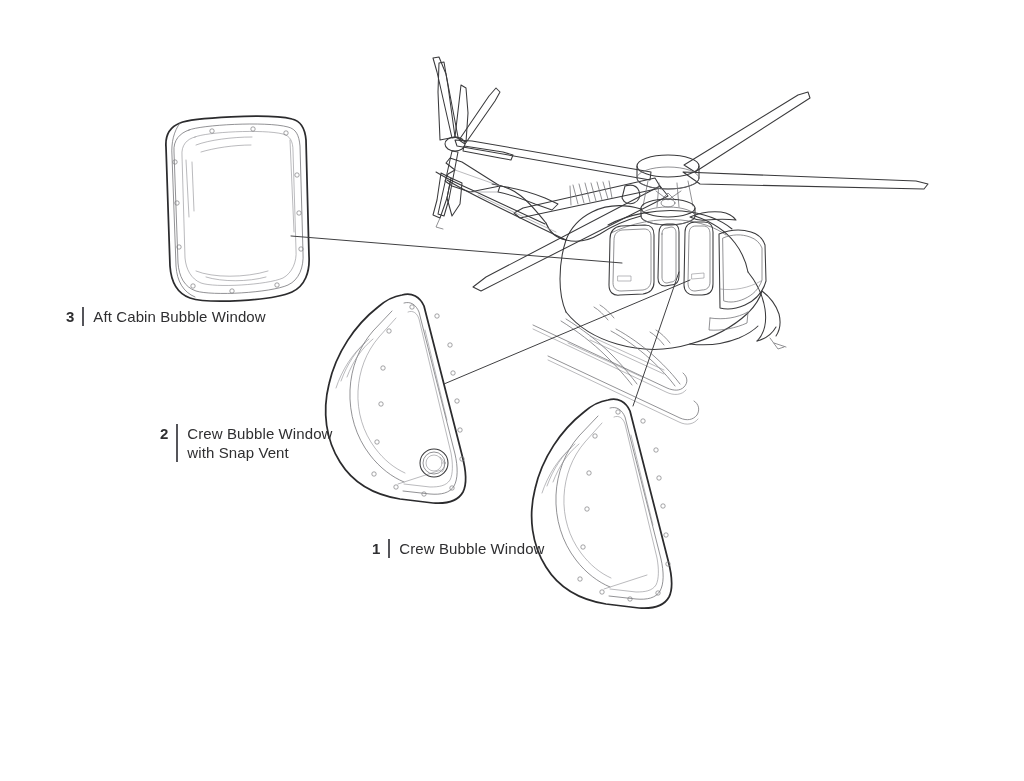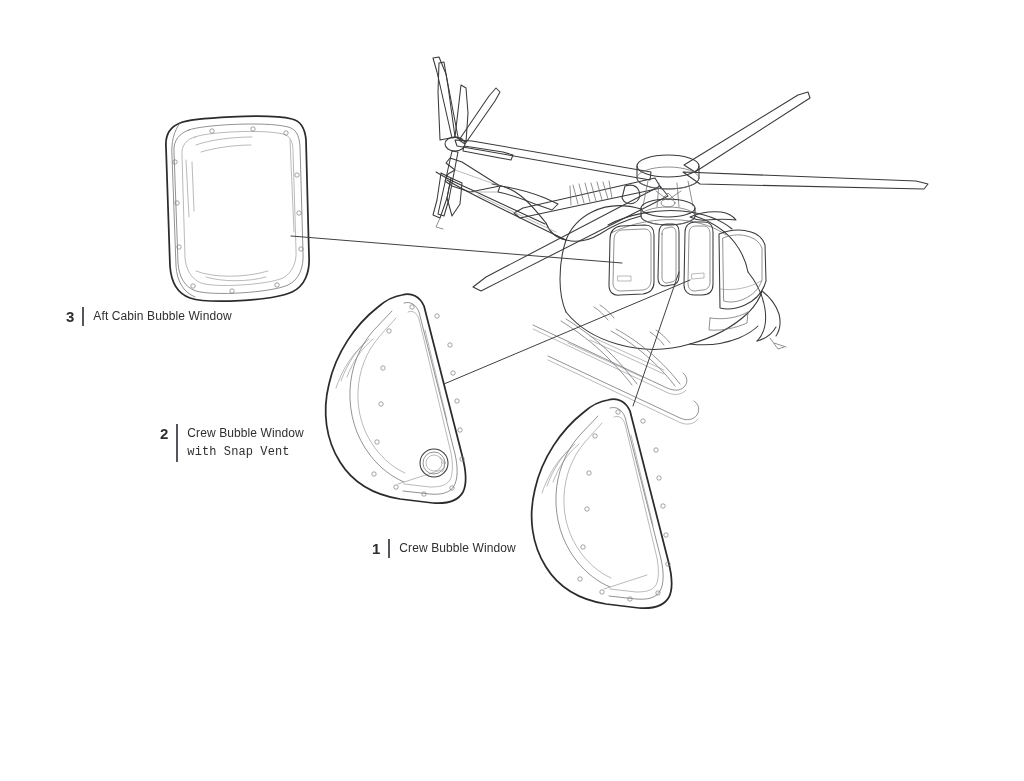"Aft Cabin Bubble Window" .callout .txt { font-size: 12px -> 15px }
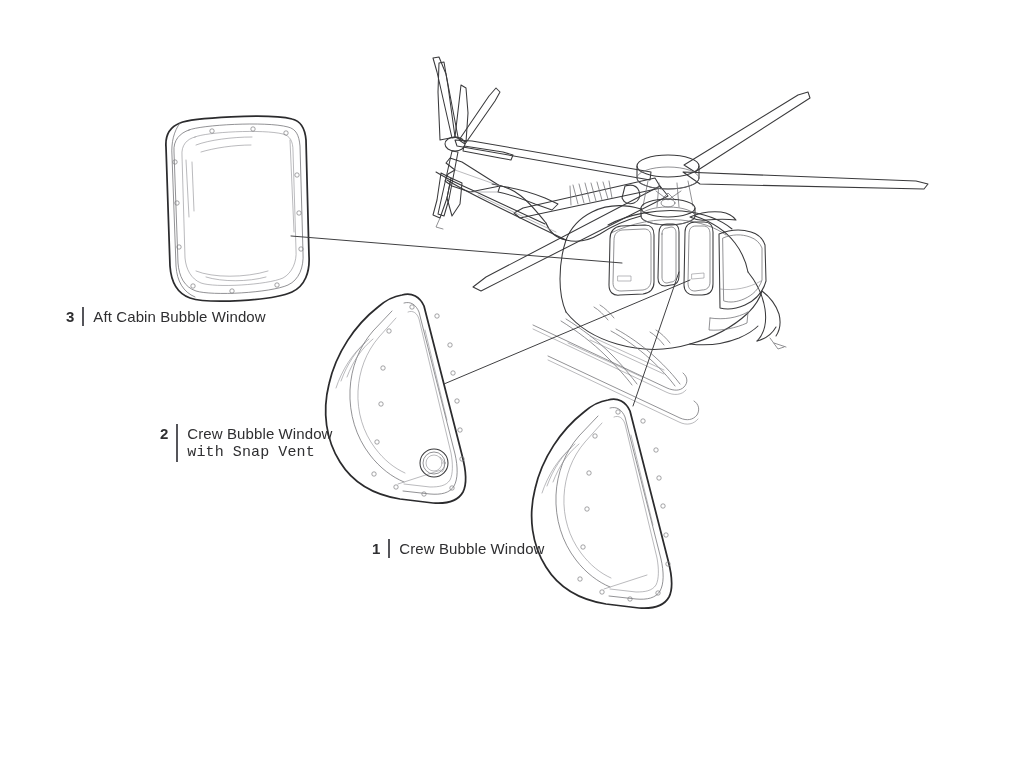"with Snap Vent" .callout .txt .l2 { font-family: Liberation Mono, monospace -> none }
